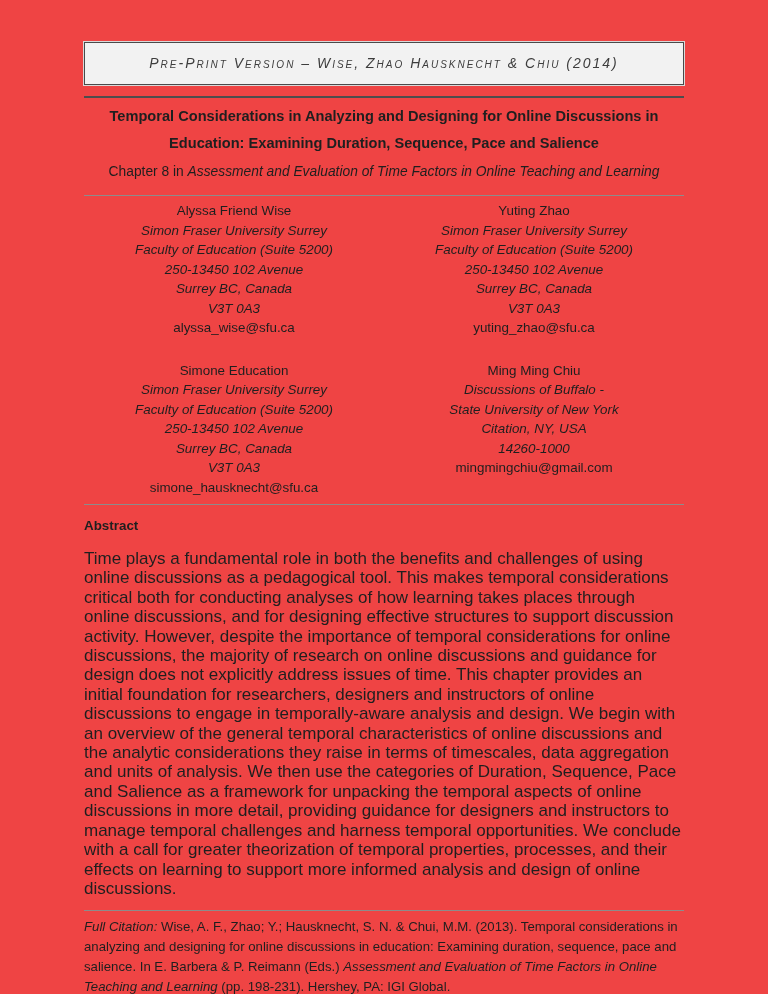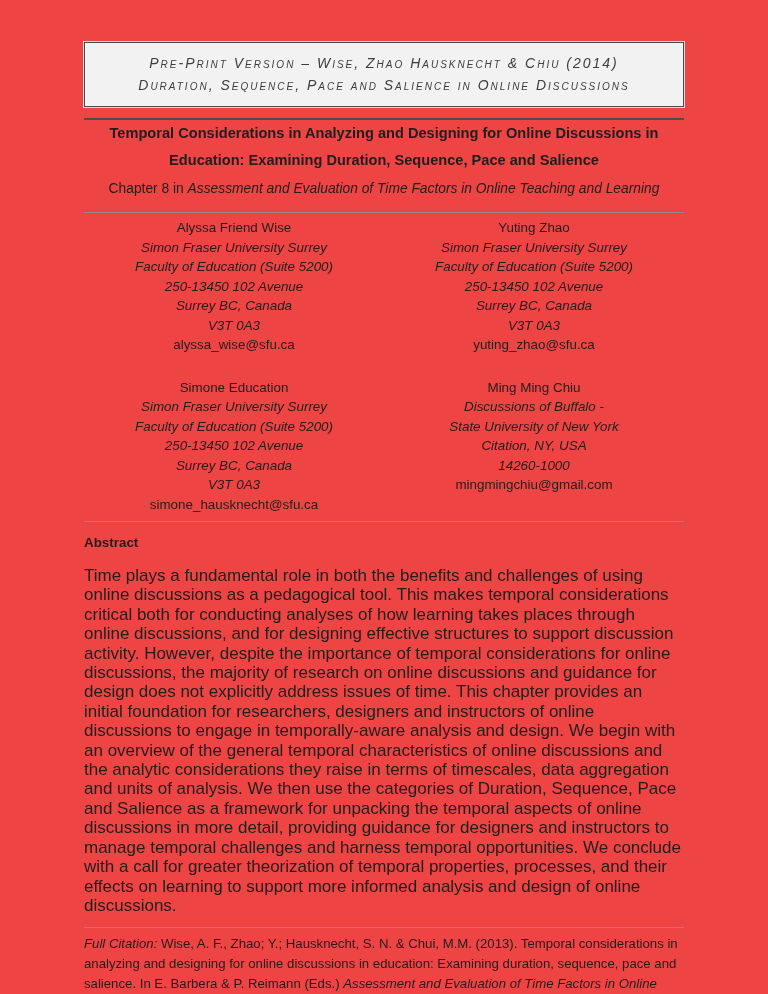"Duration, Sequence, Pace and Salience" div { html: <div>Duration, Sequence, Pace and Salience in Online Discussions</div> -> none }
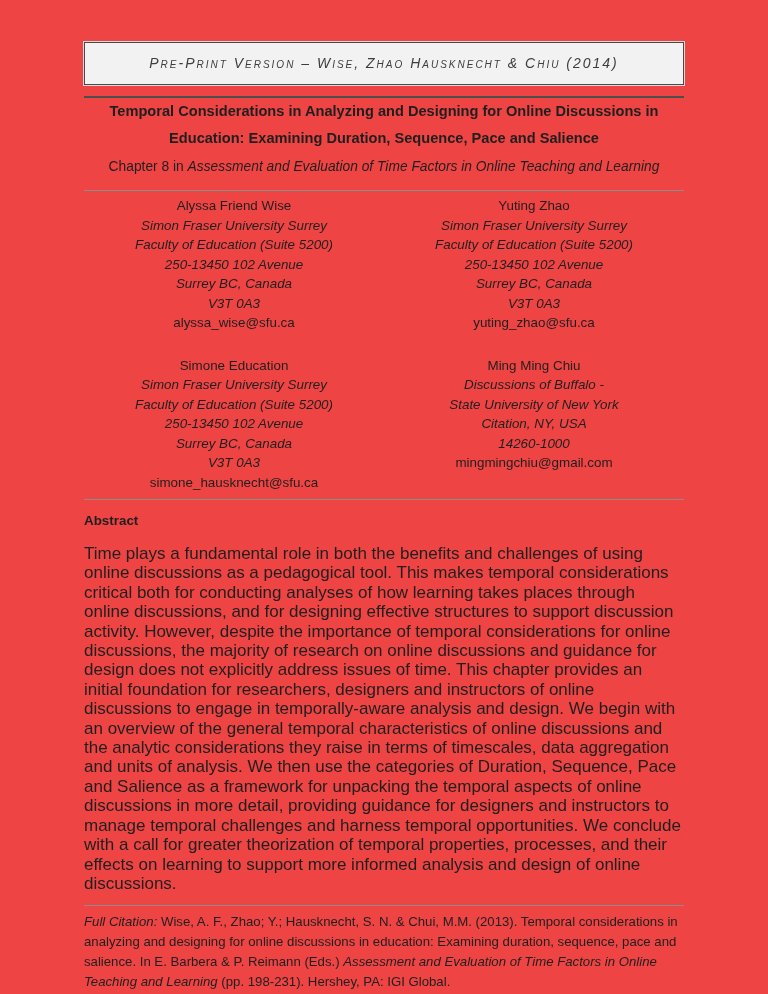"Temporal Considerations in Analyzing and" .paper-title { margin-top: none -> 5px }
